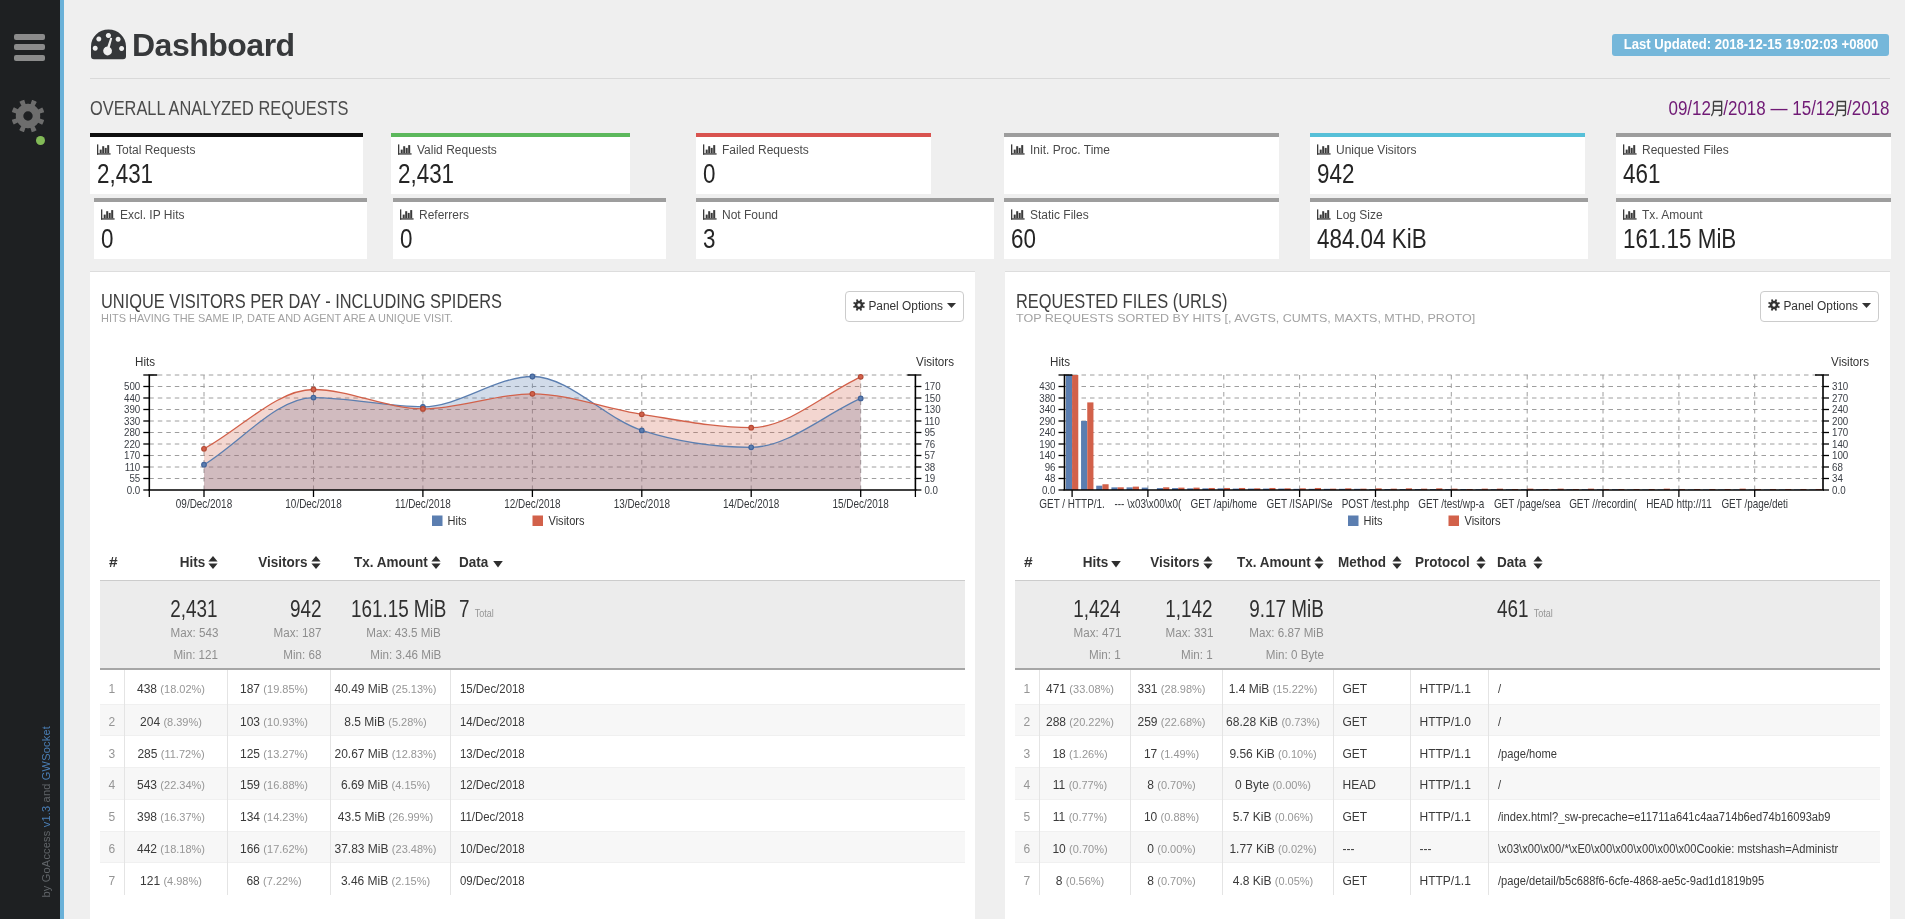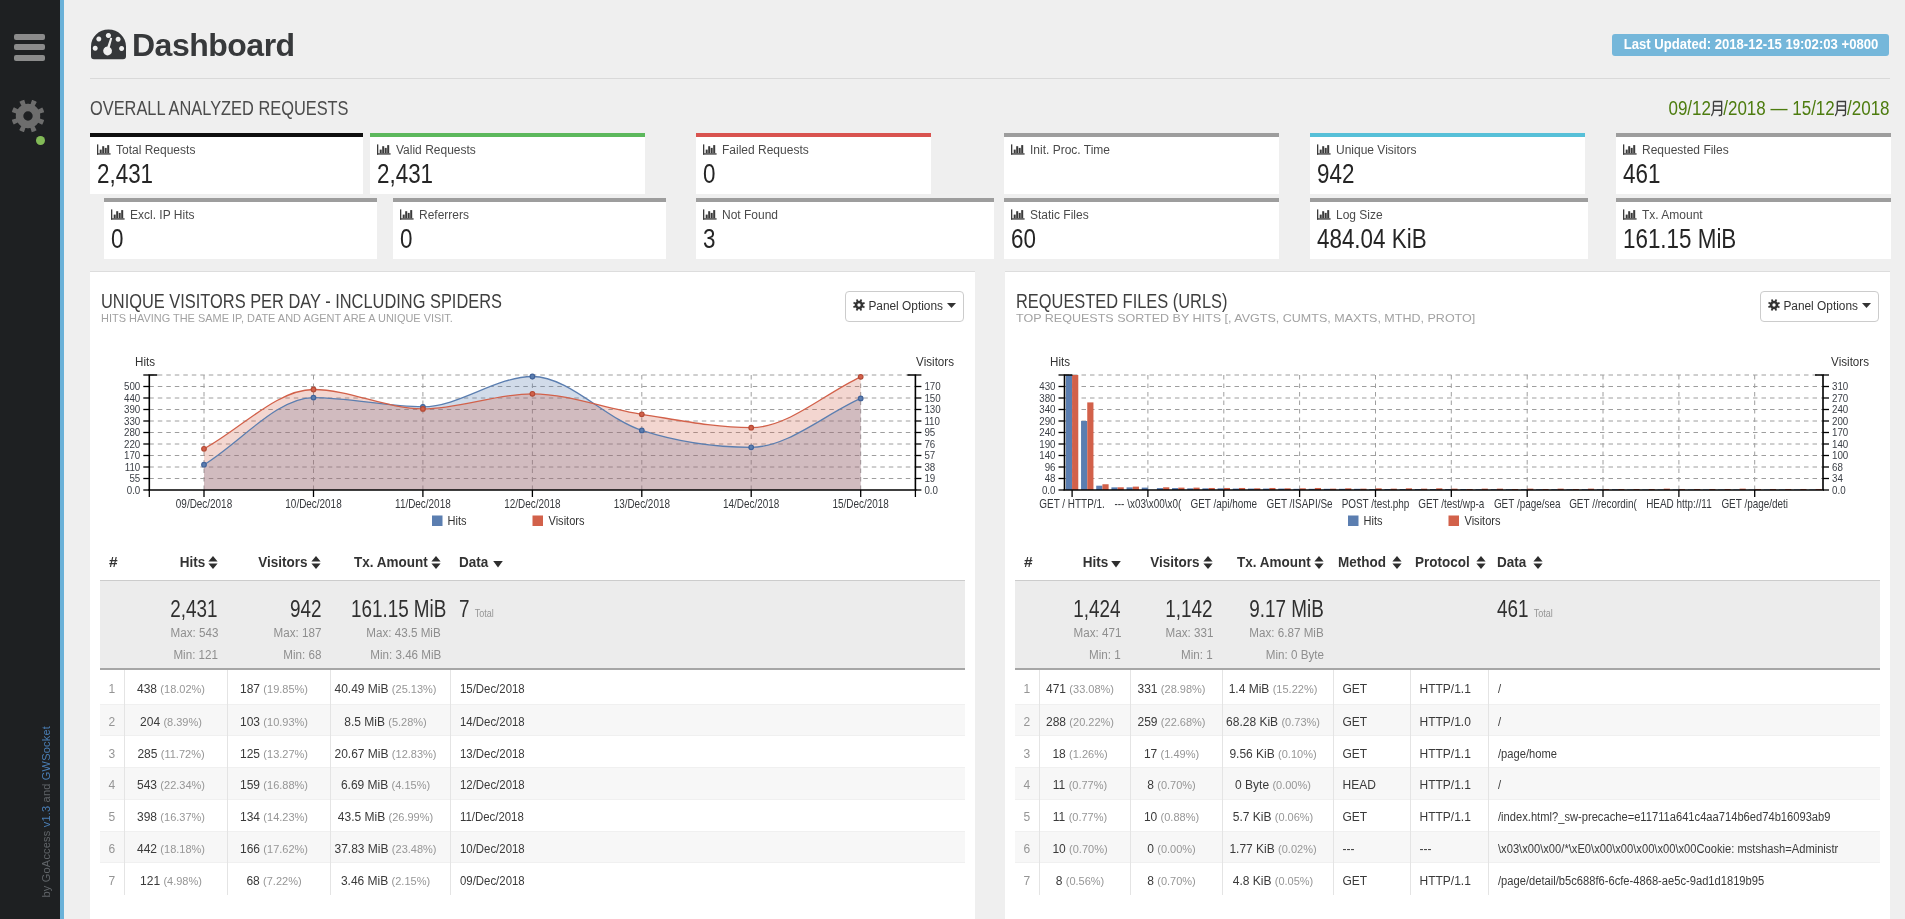"09/12 /2018 — 15/12 /2018" #daterange { color: #4d7c0f -> #701a75 }
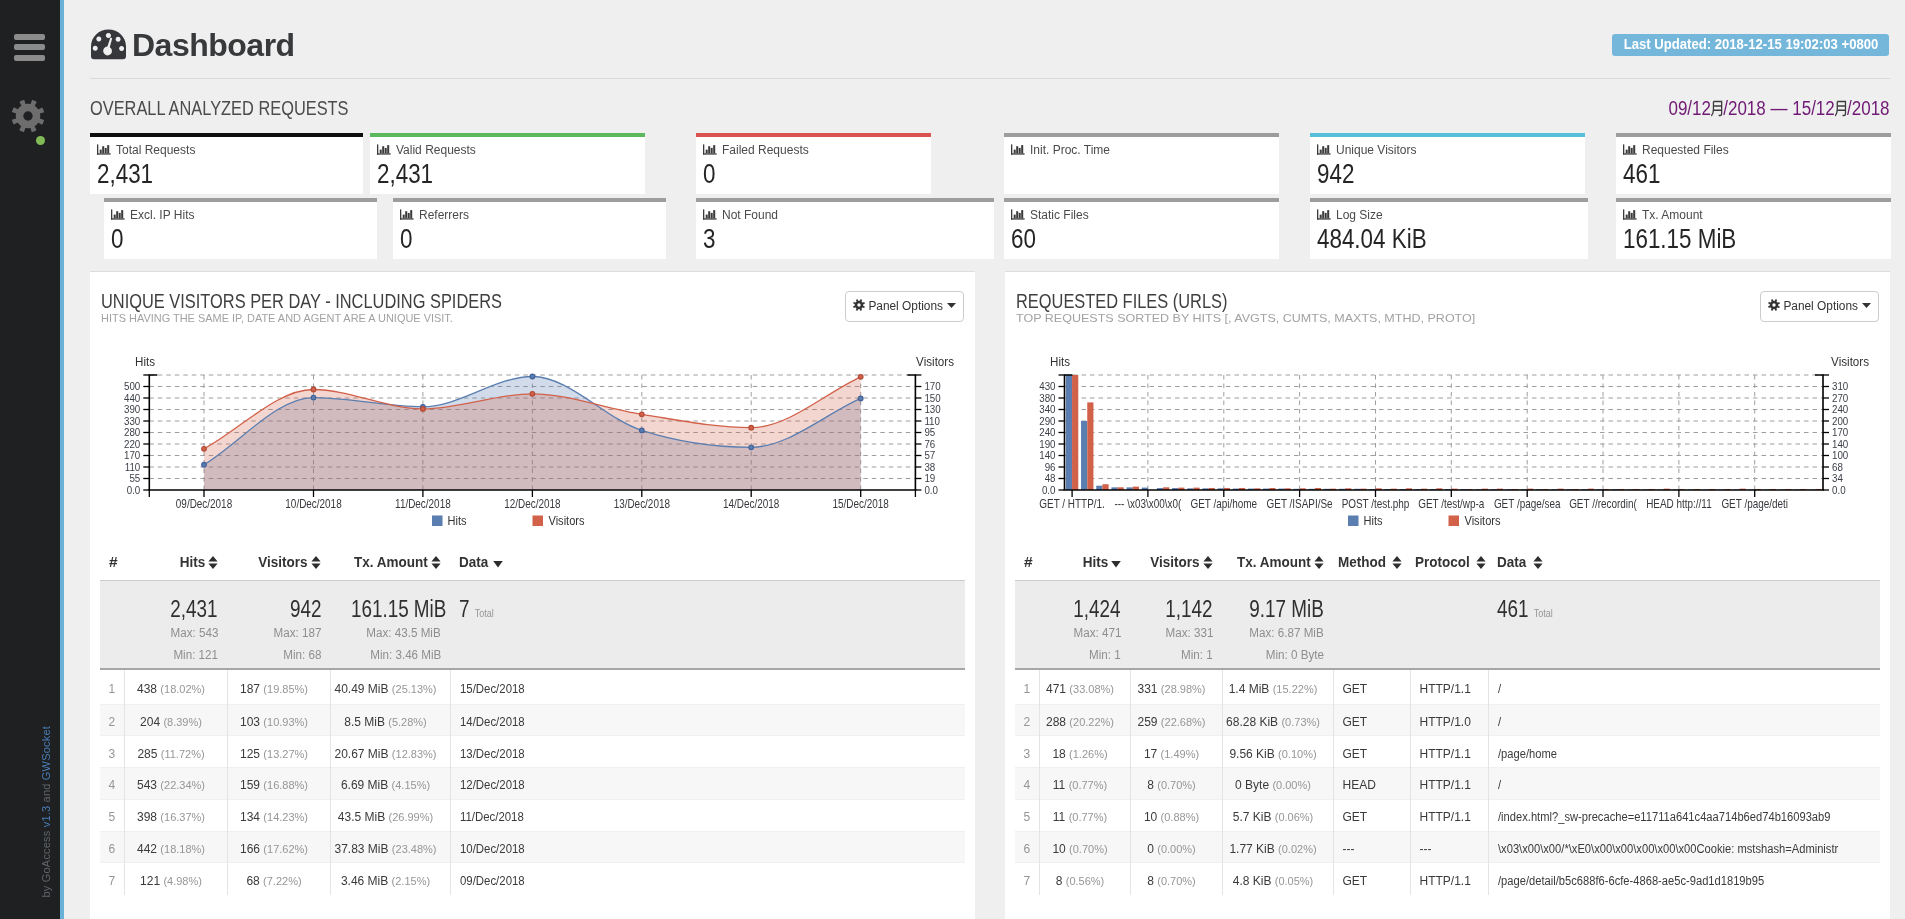"Valid Requests" div.card { left: 370px -> 391px; width: 275px -> 239px }
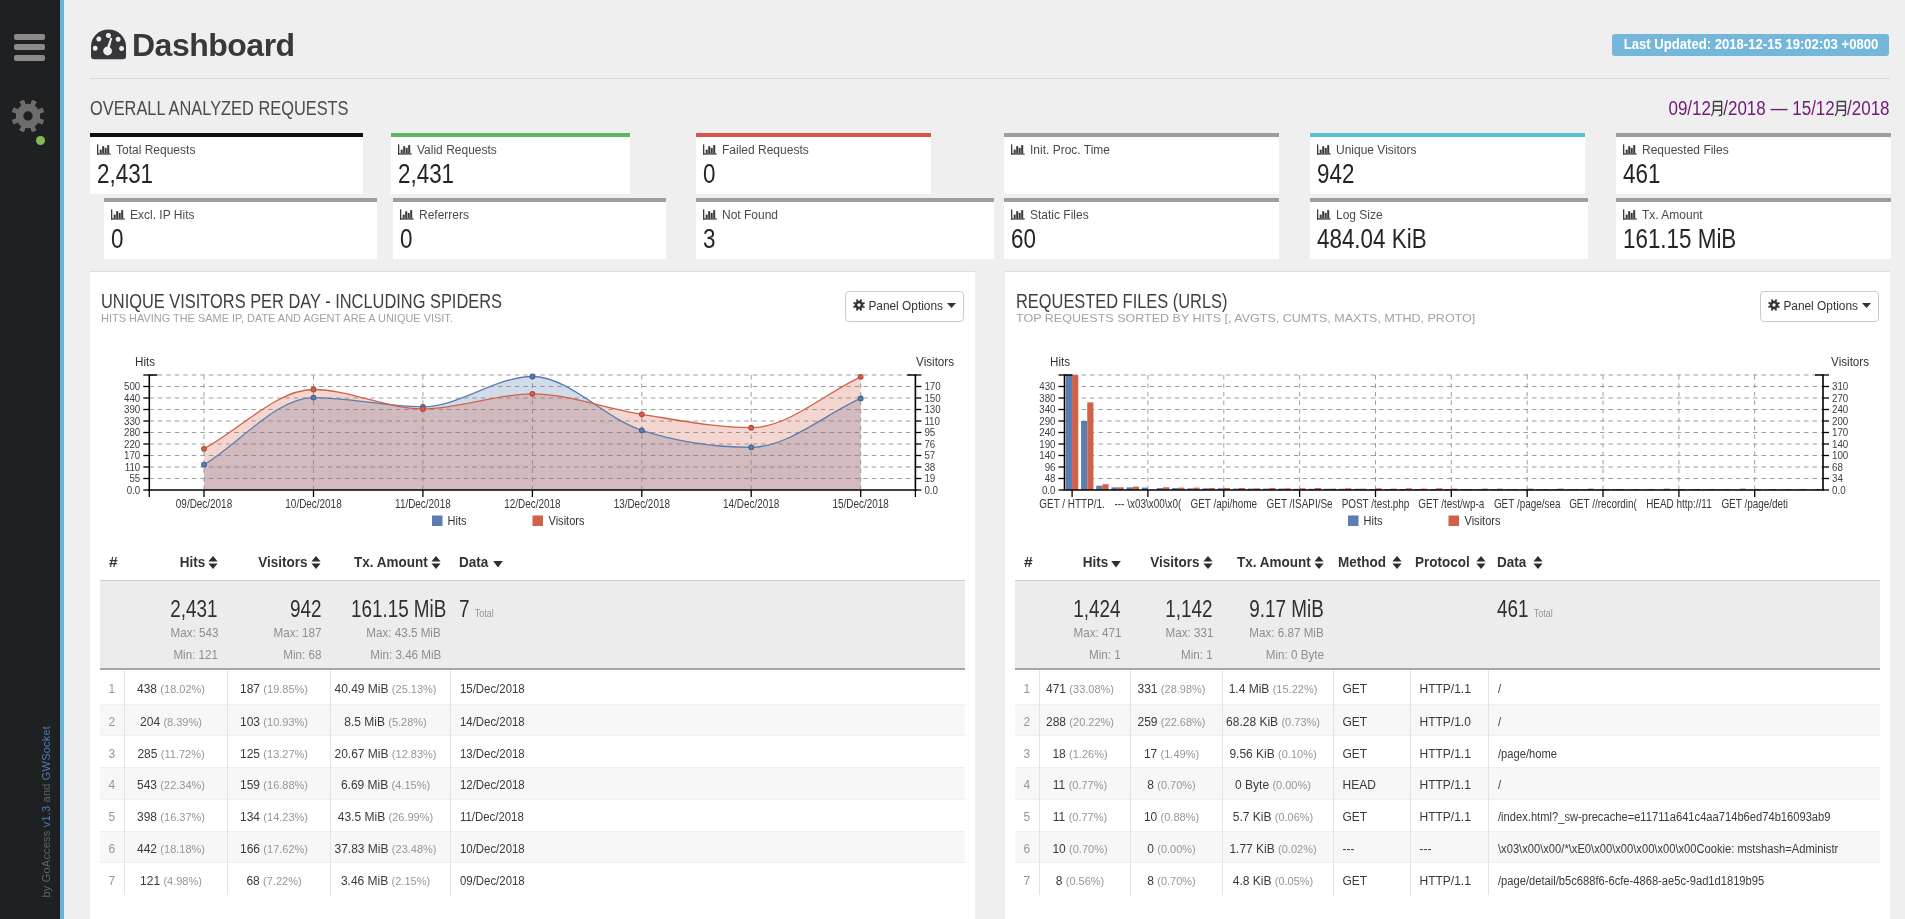"Excl. IP Hits" div.card { left: 104px -> 94px }
